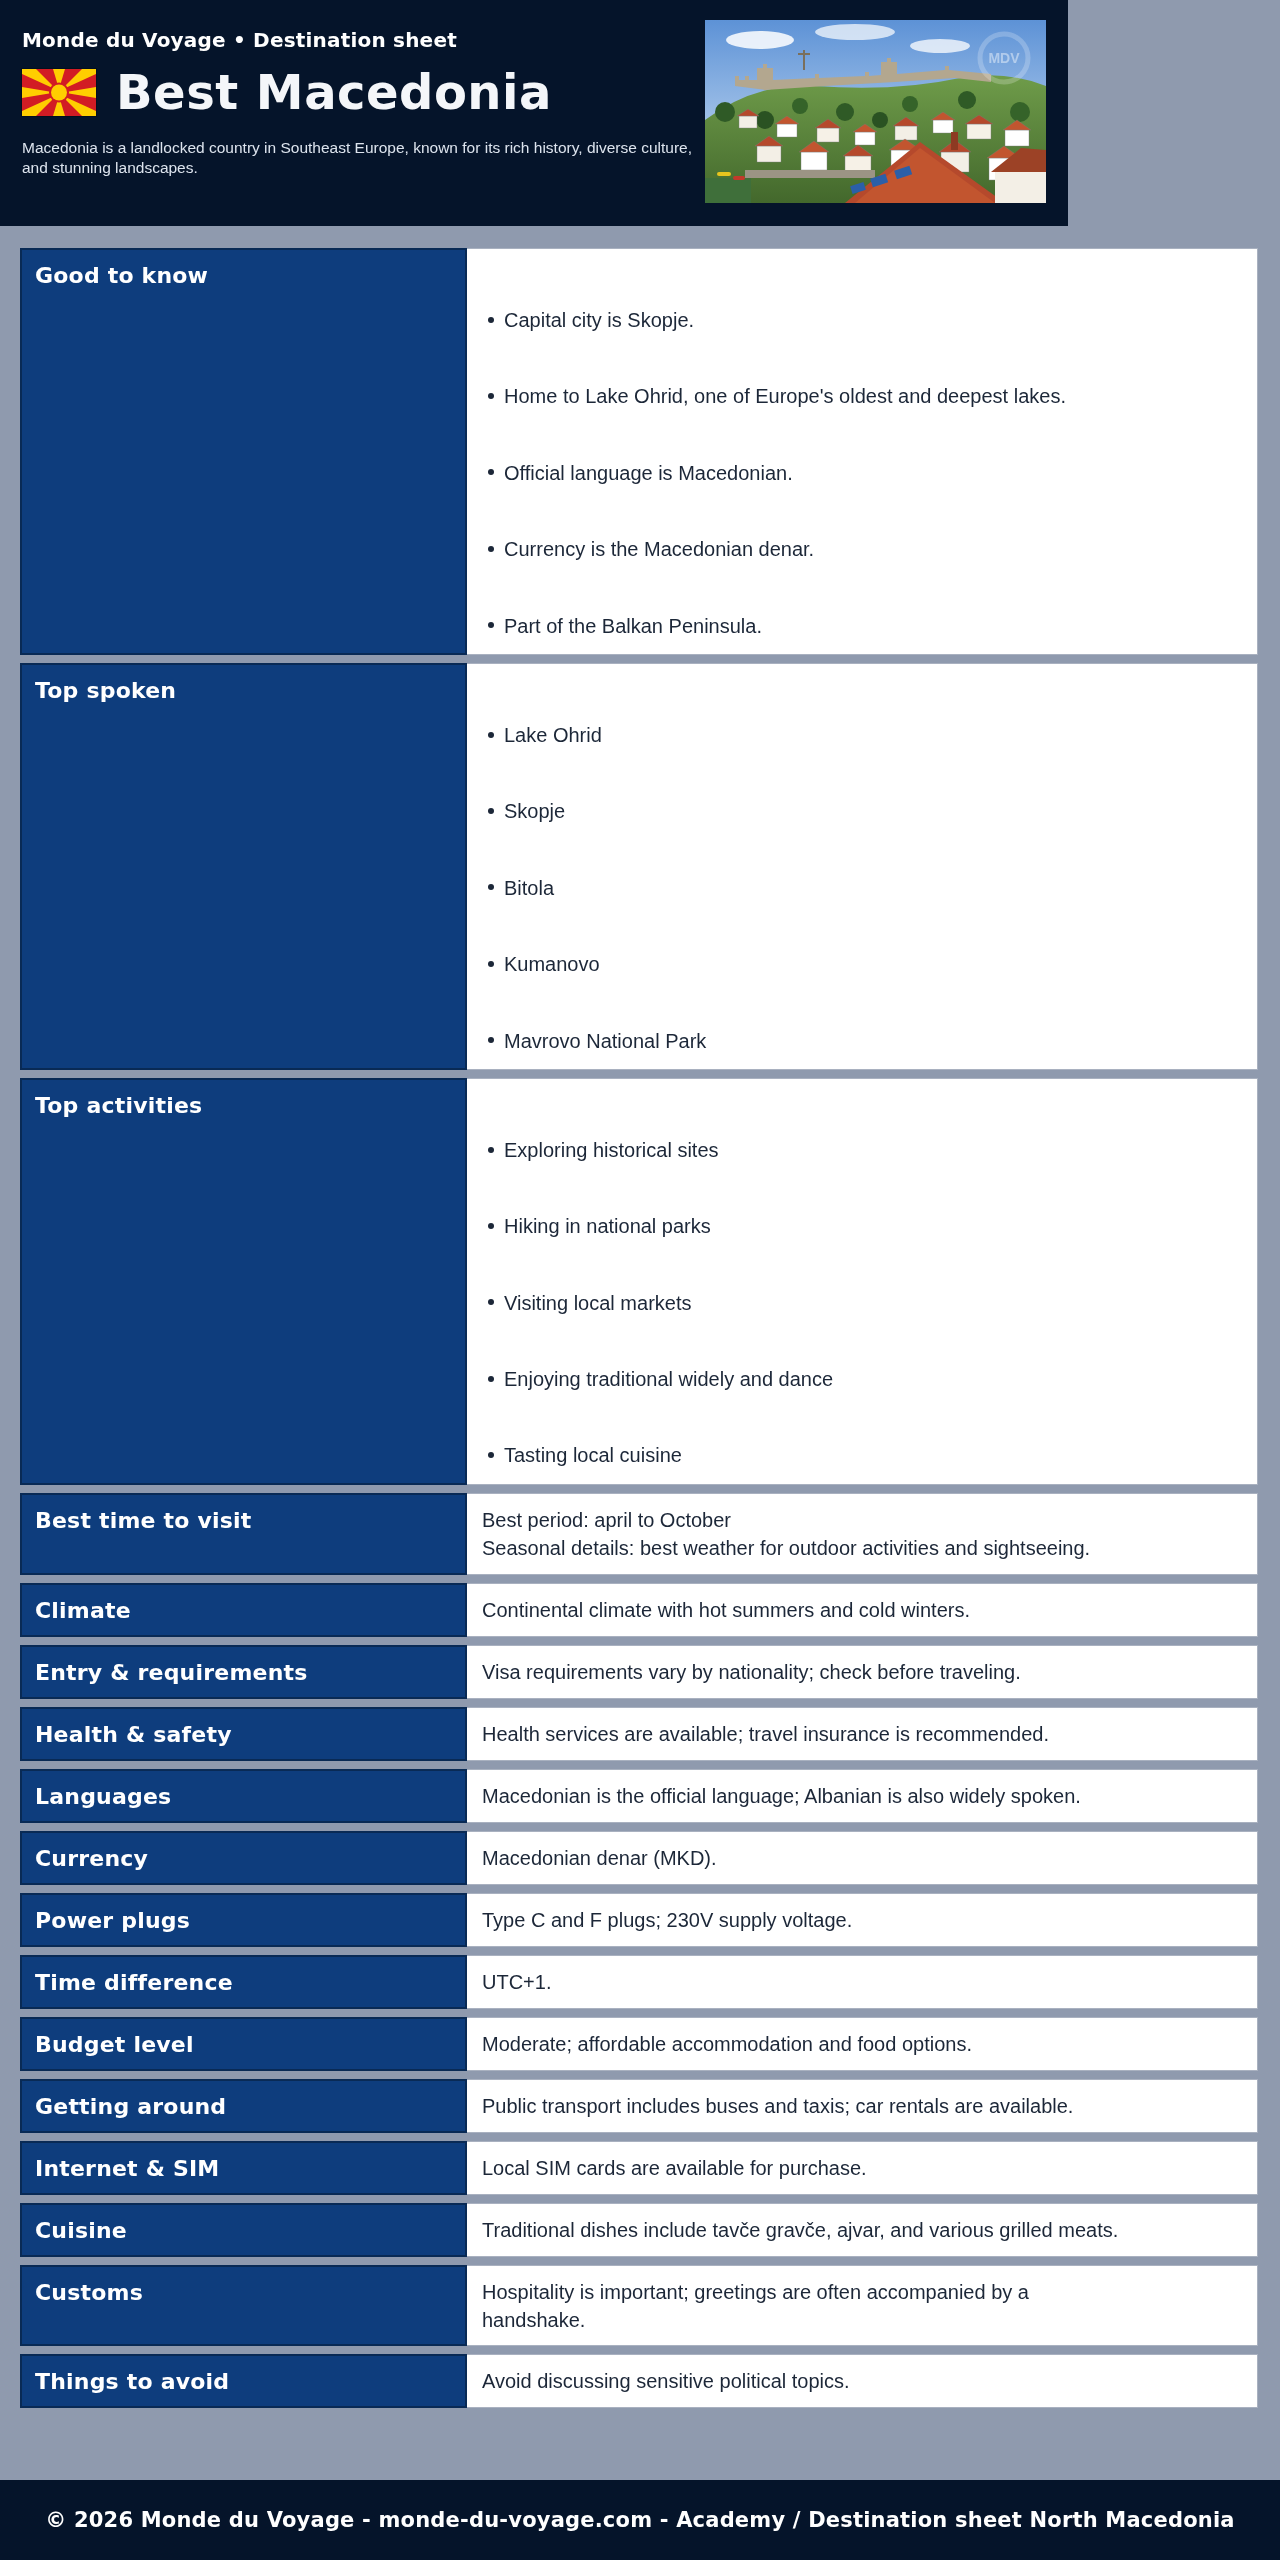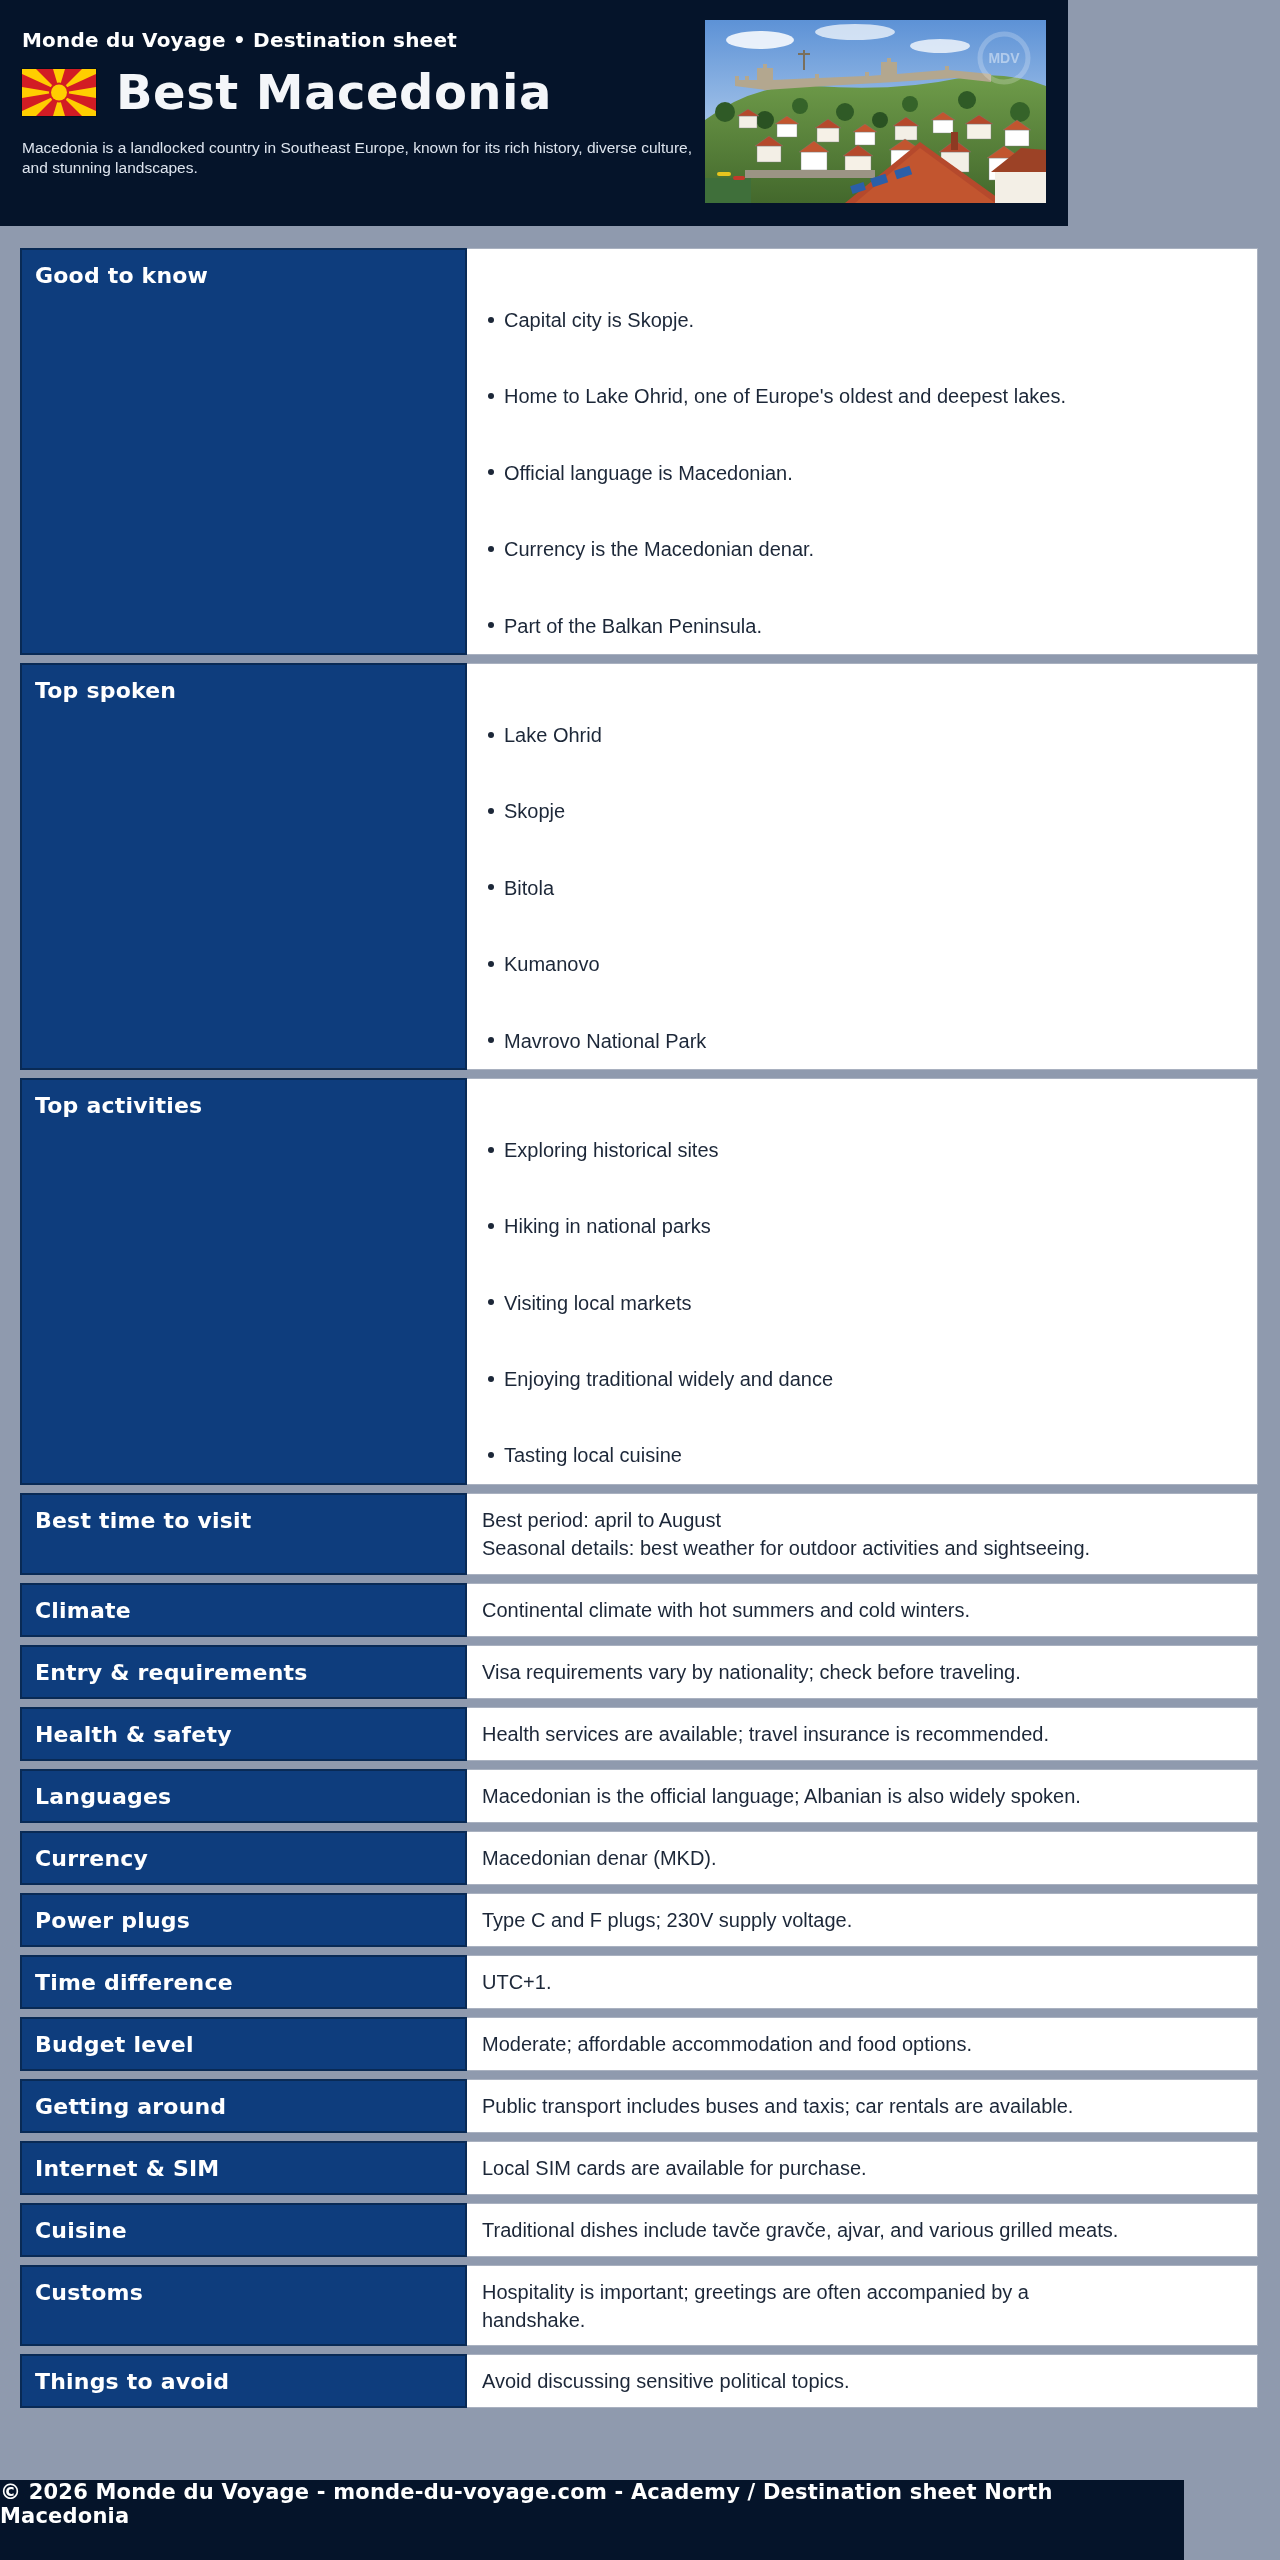"Best period: april to August" div.line { text: August -> October }
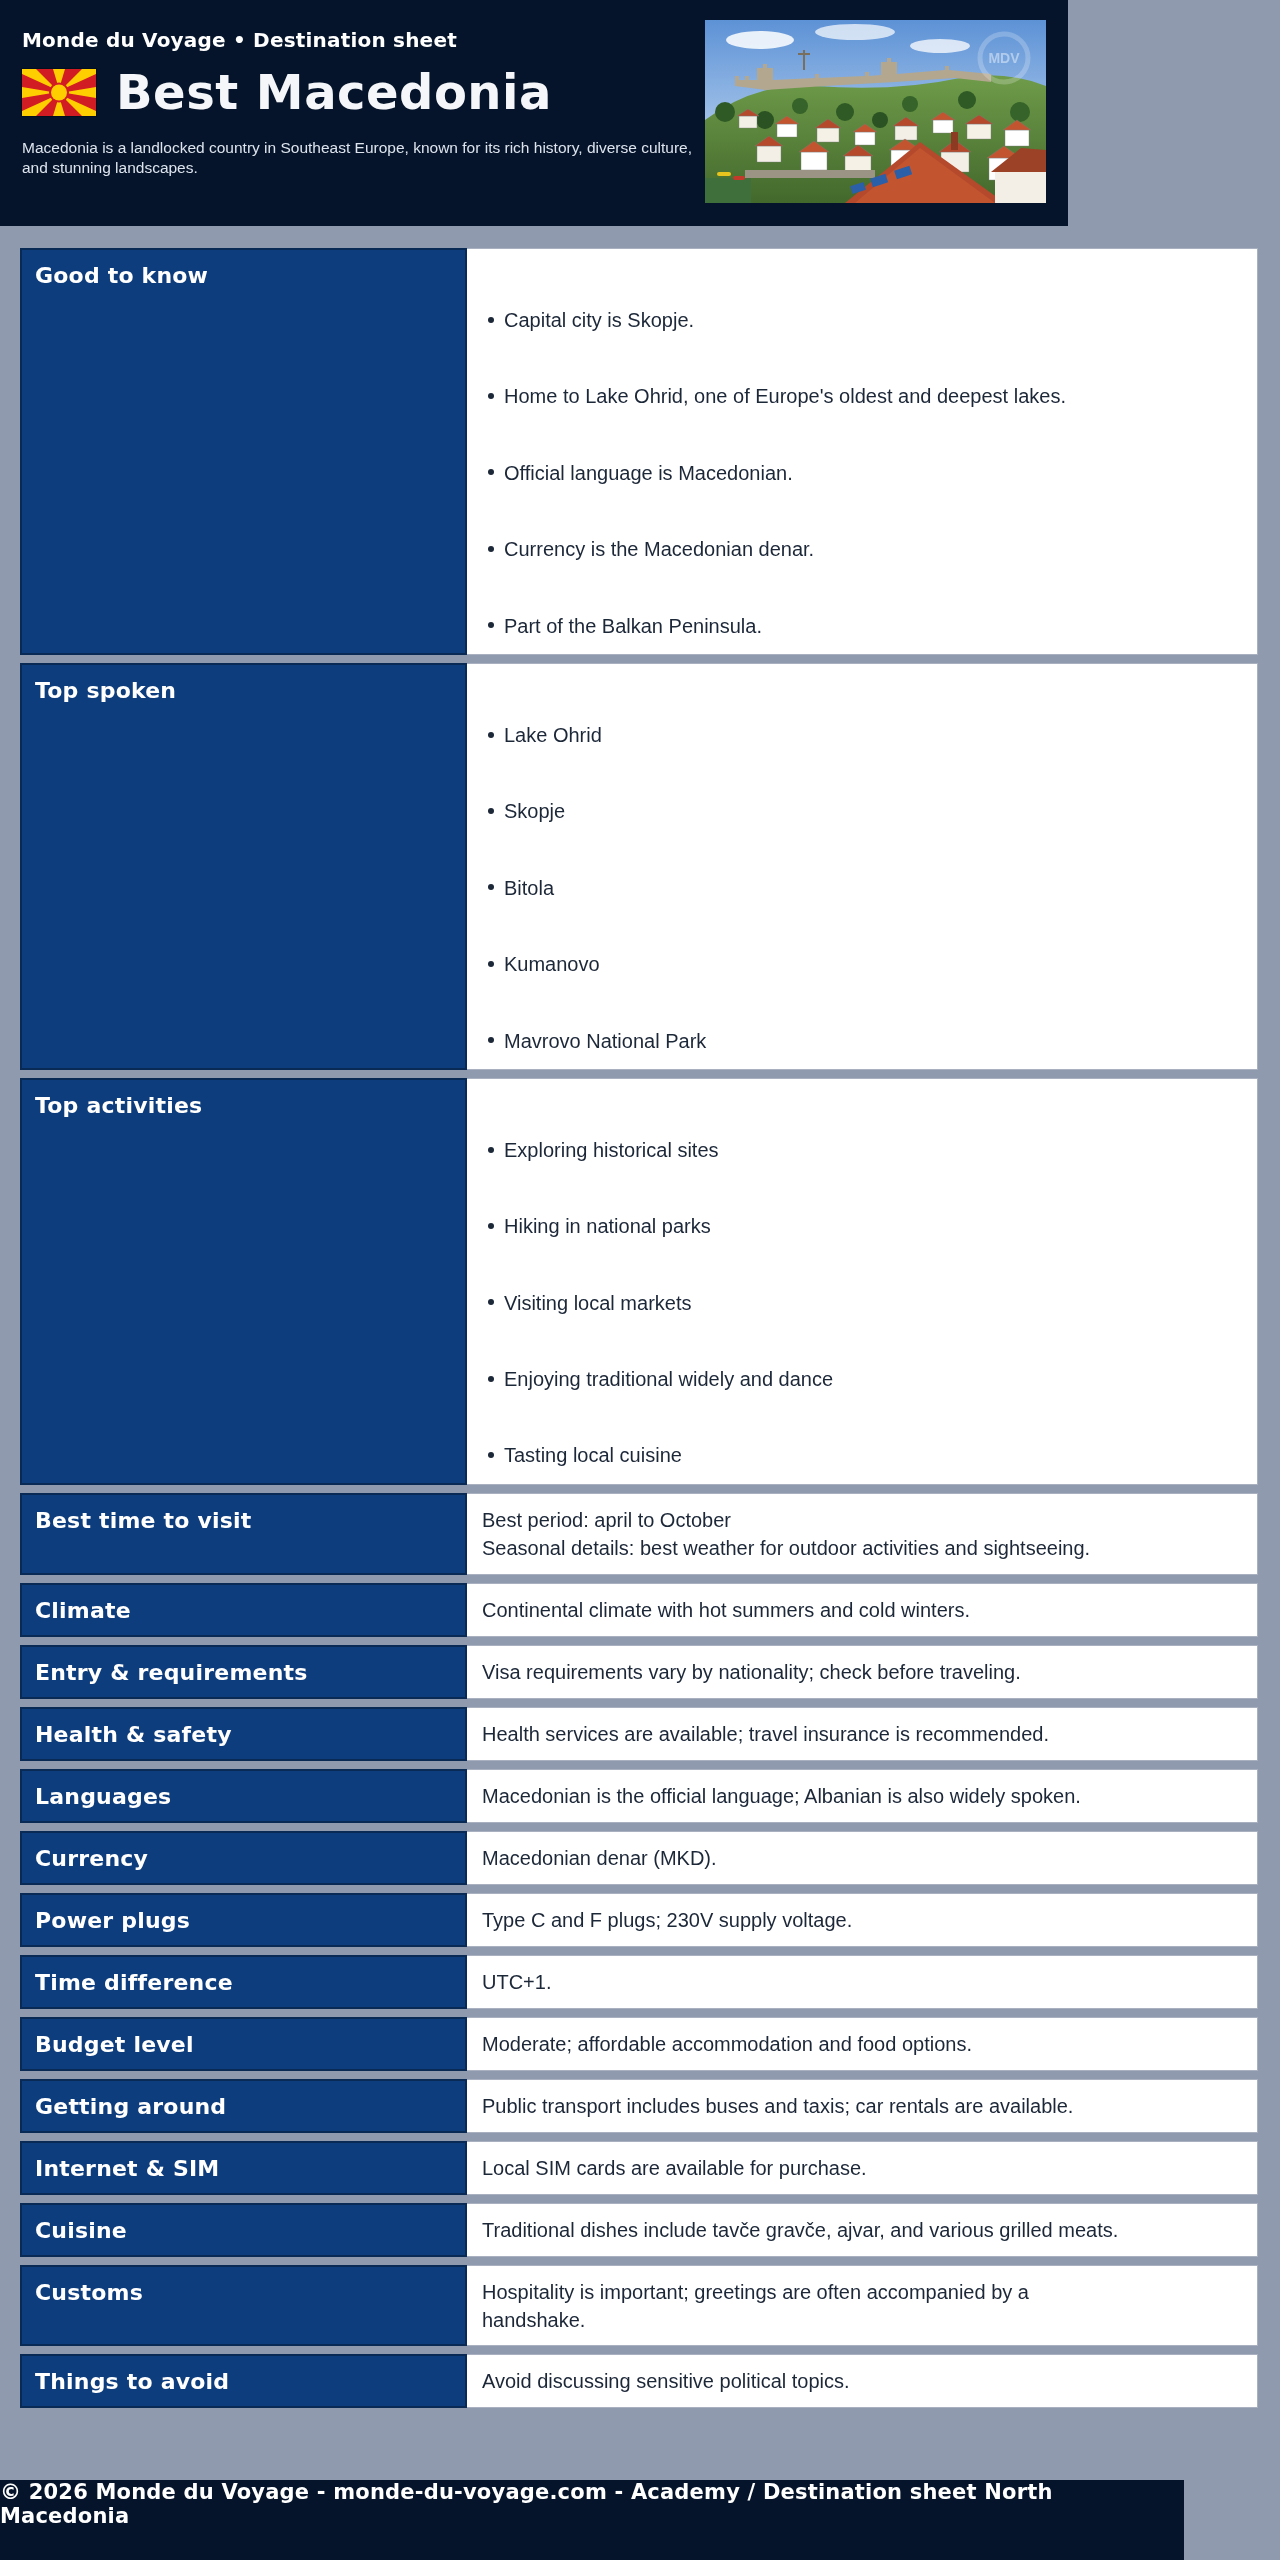"© 2026 Monde du Voyage" .footer { align-items: none -> center; width: 1184px -> 1280px }
